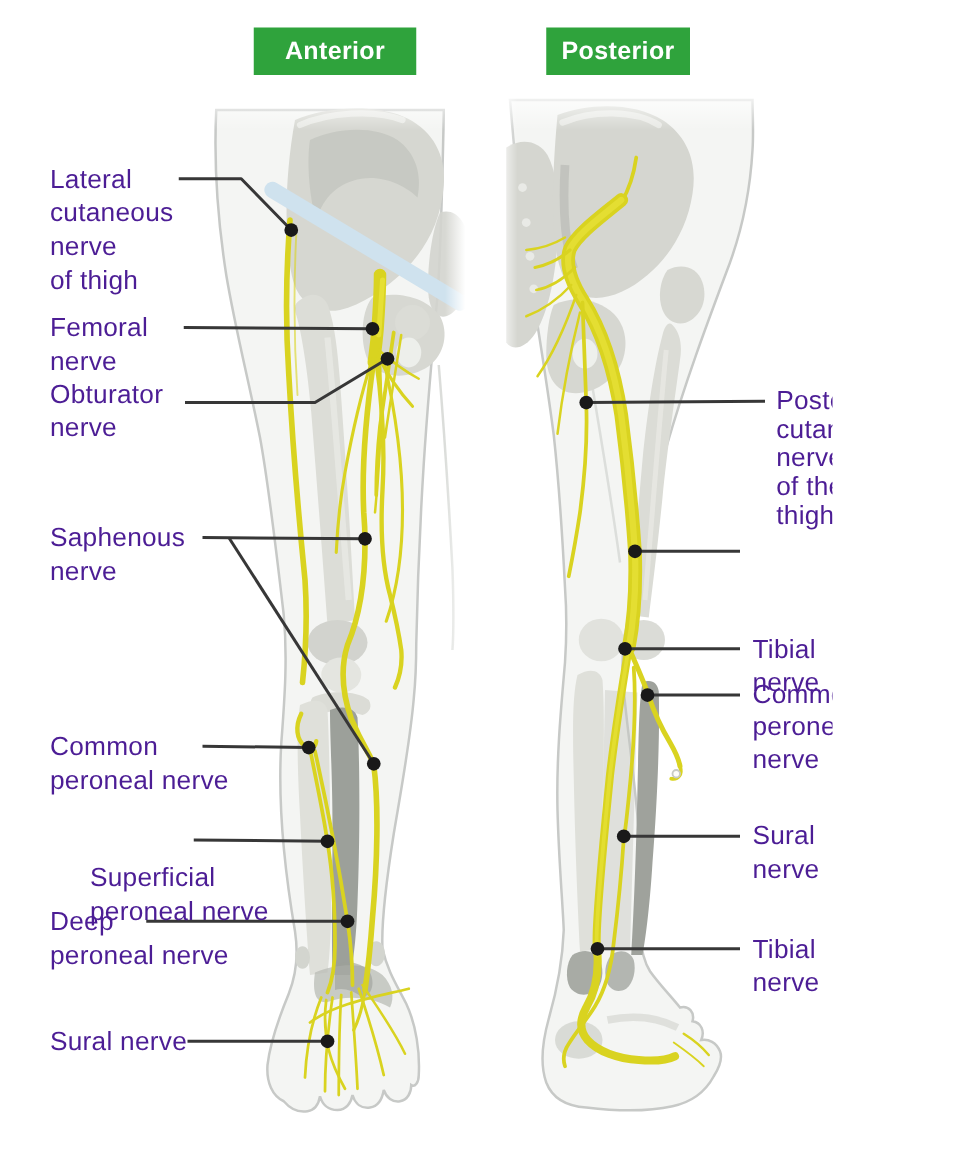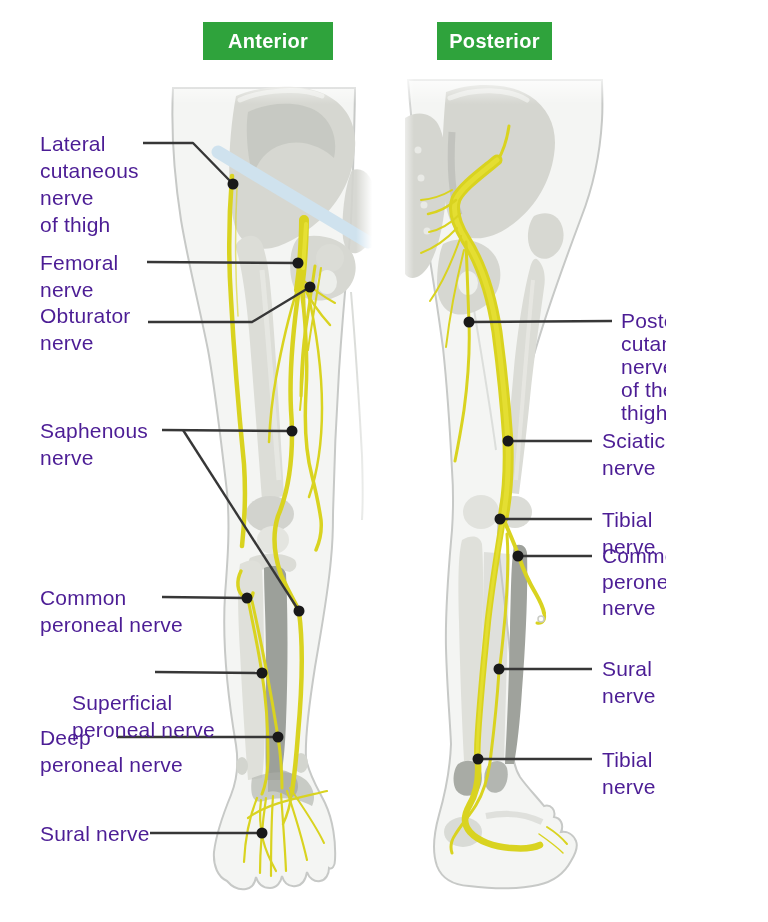"Sciatic nerve" div.lbl { html: <div>Sciatic nerve</div> -> none }
